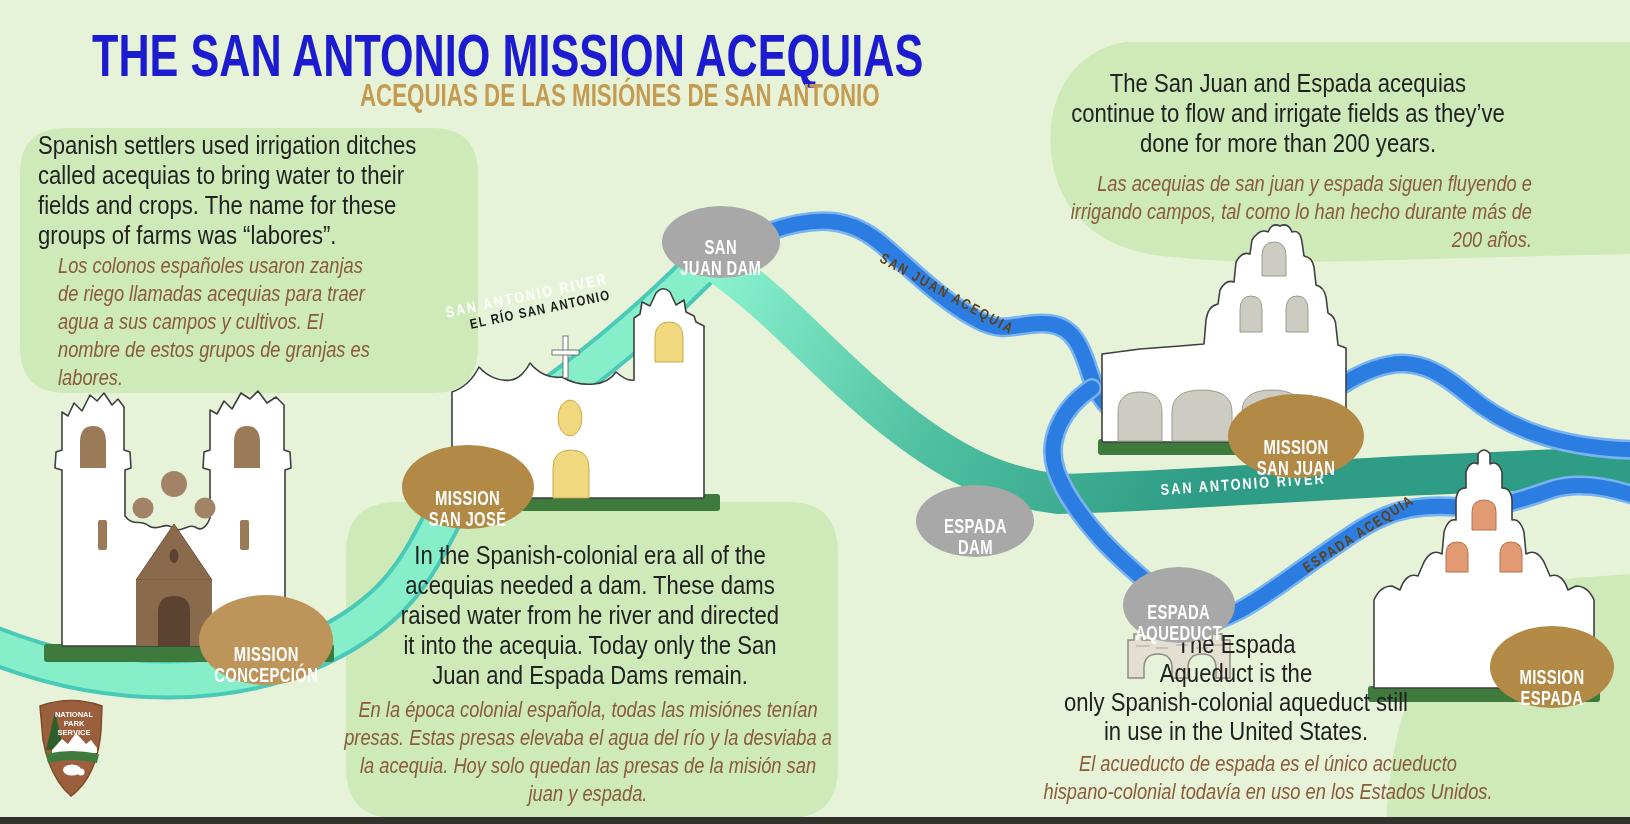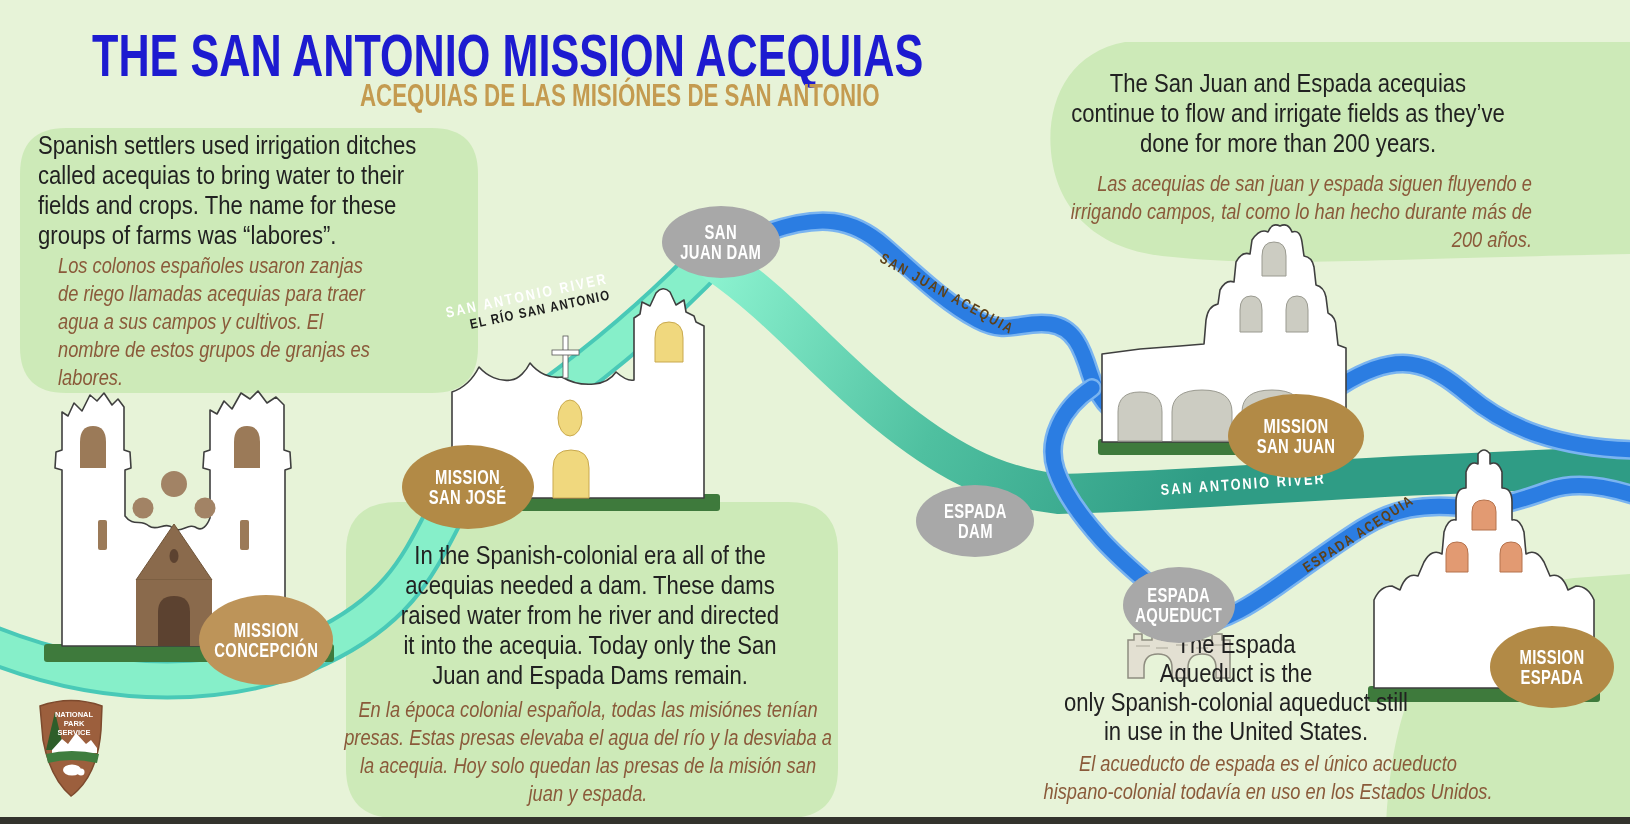"SAN" .oval { align-items: center -> flex-end }
